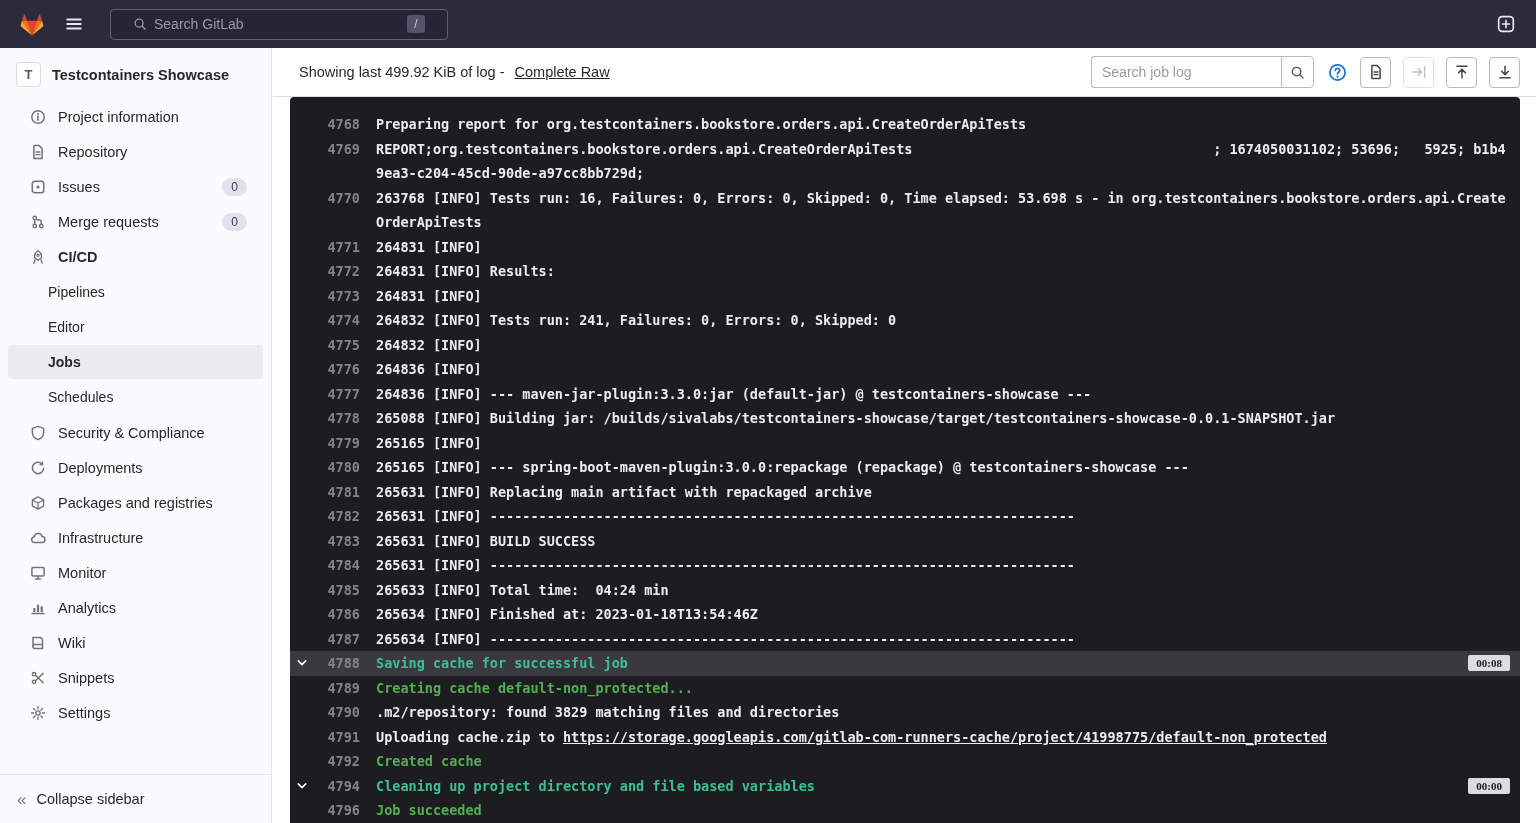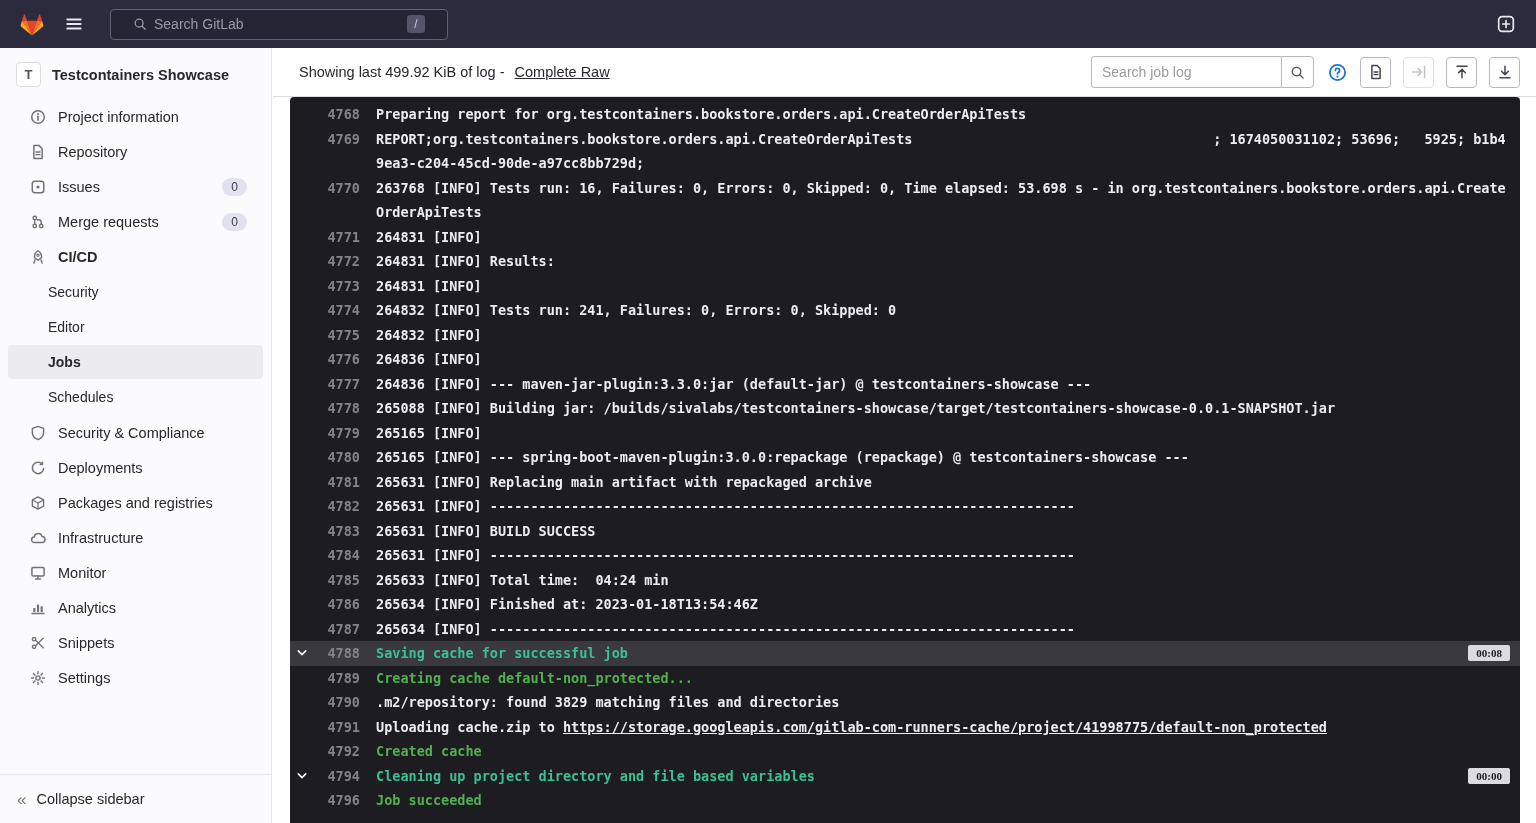"4768" .log-wrap { padding-top: 5px -> 15px }
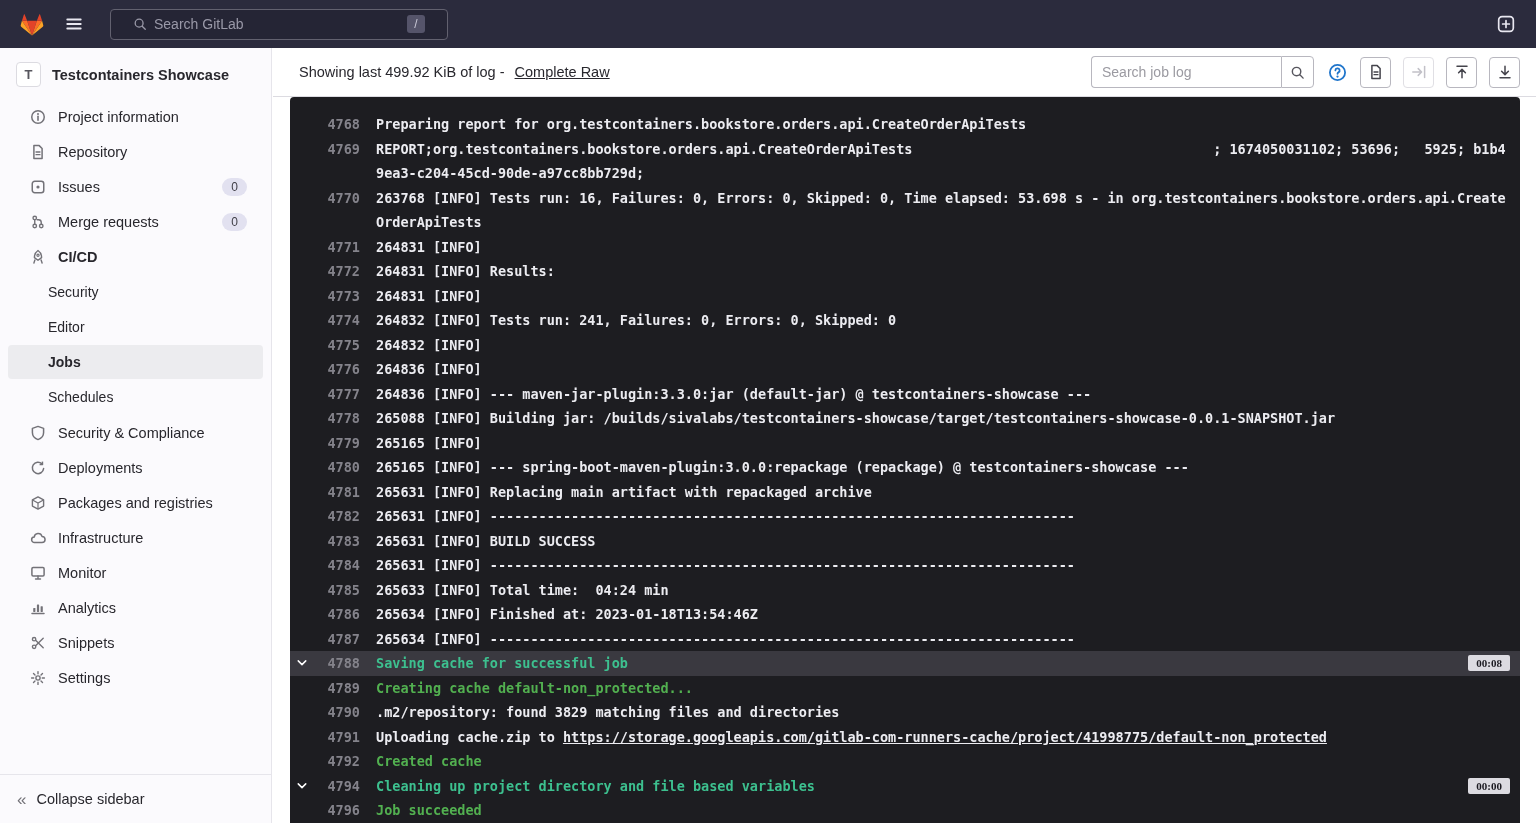"Security" span { text: Security -> Pipelines }
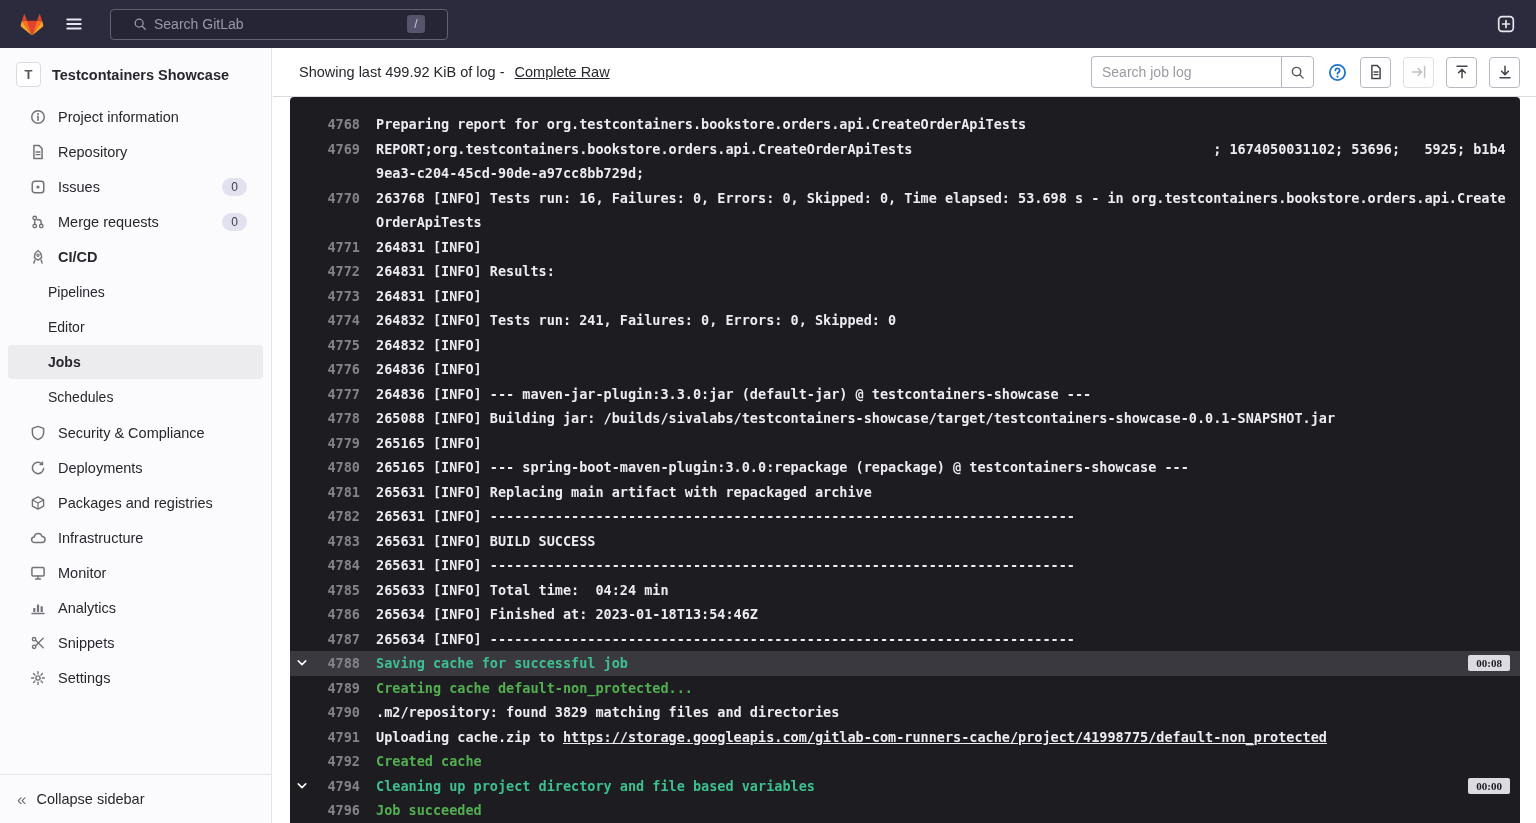"Wiki" div.nav-item { html: none -> <div> <span> <svg> <path></path> <path></path> </svg> </span> <span>Wiki</span> </div> }
